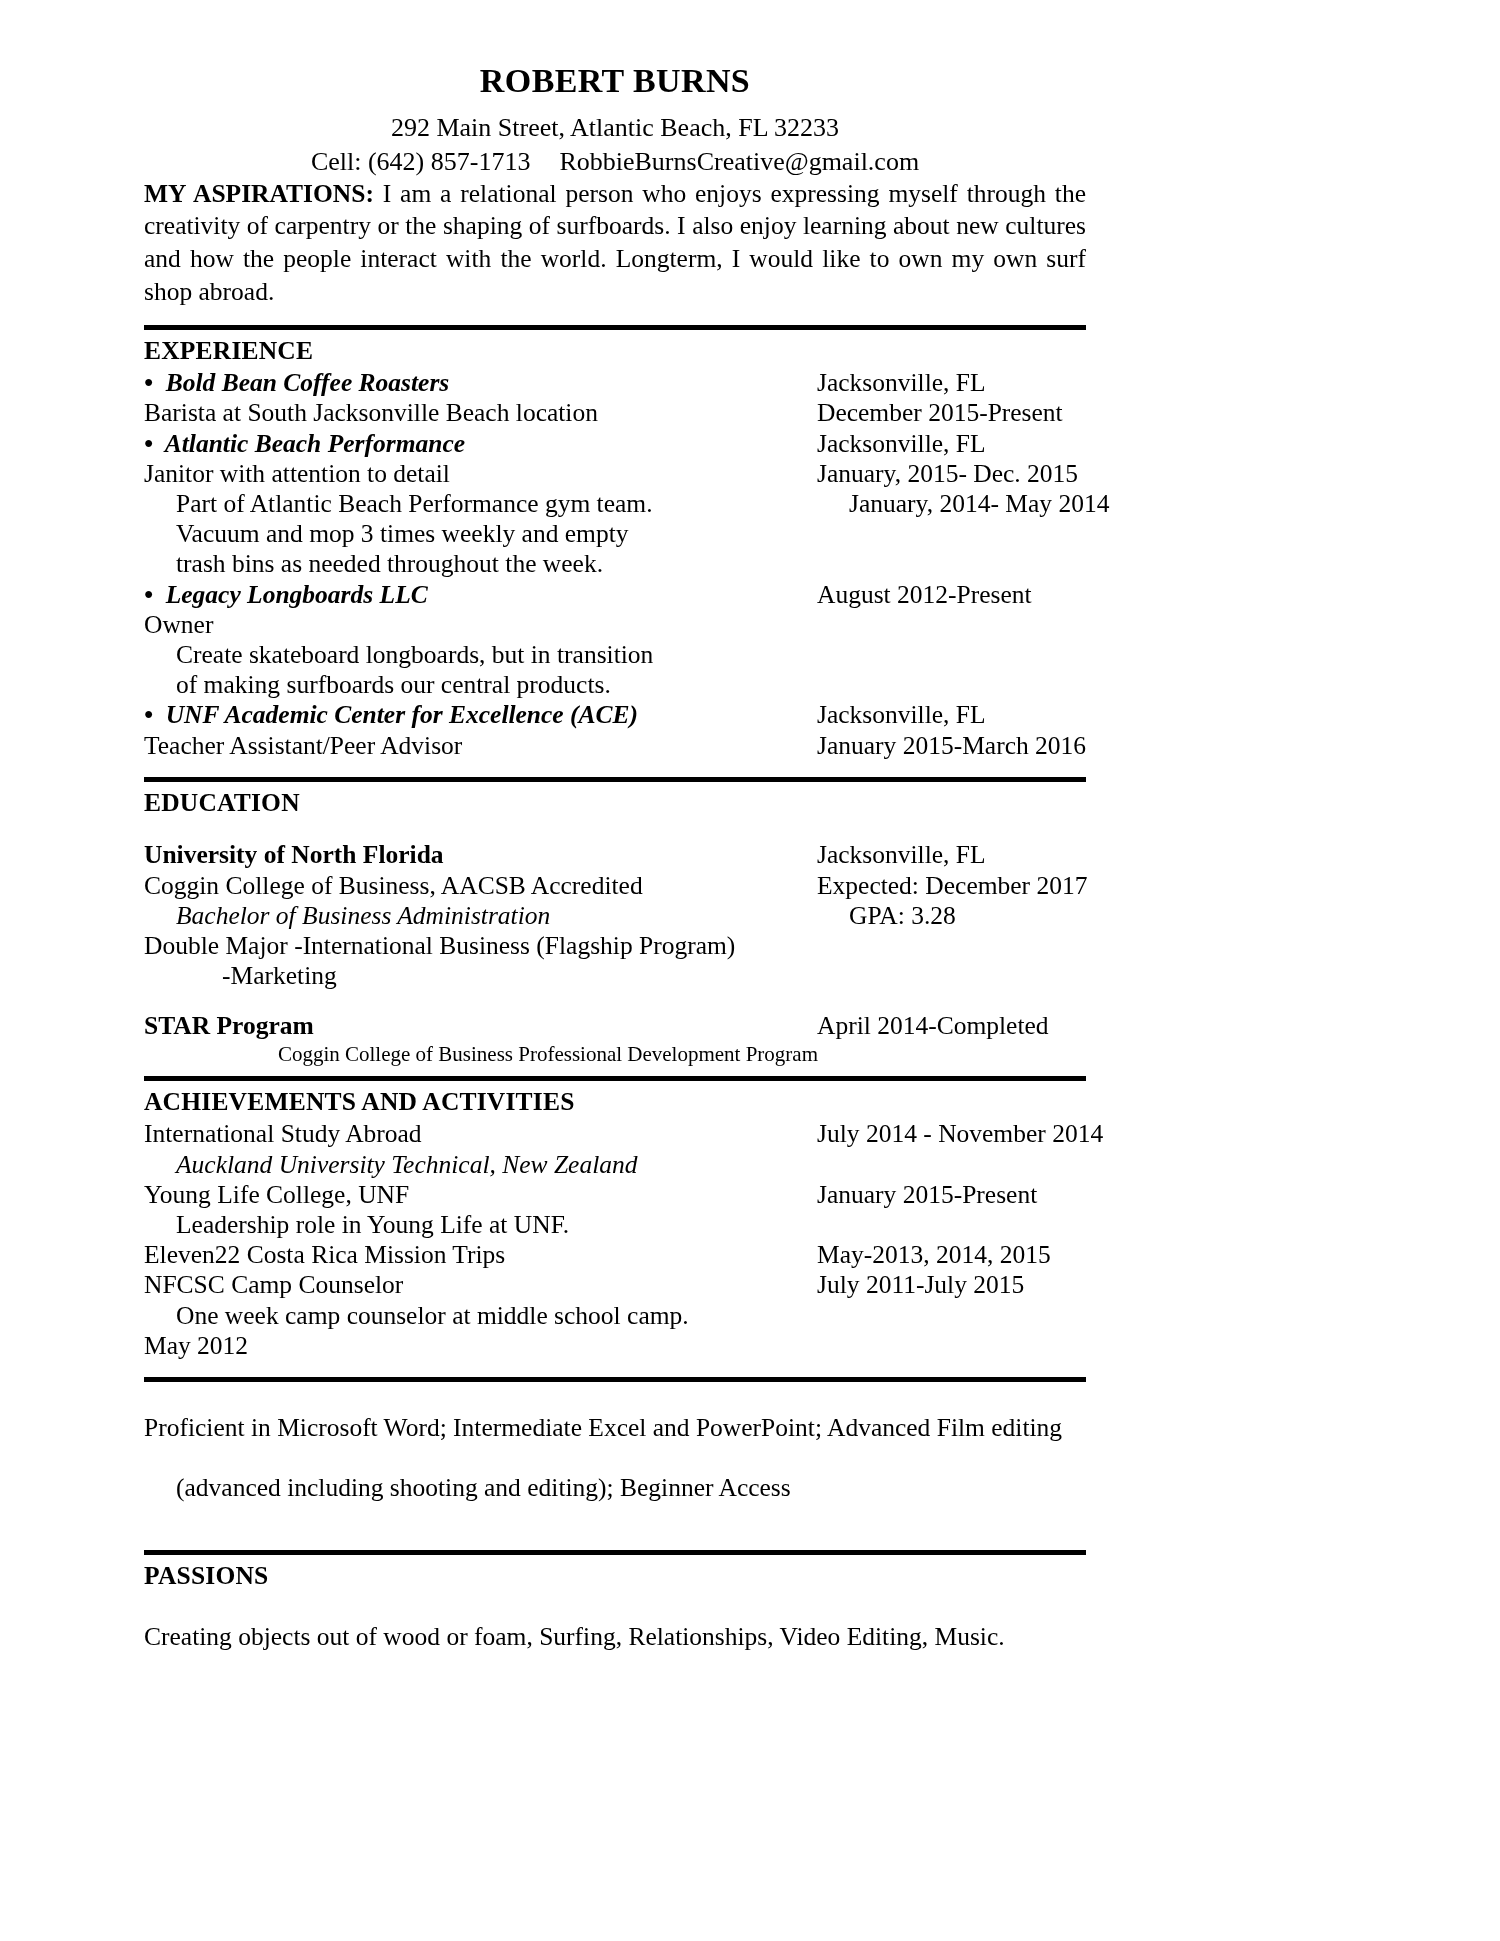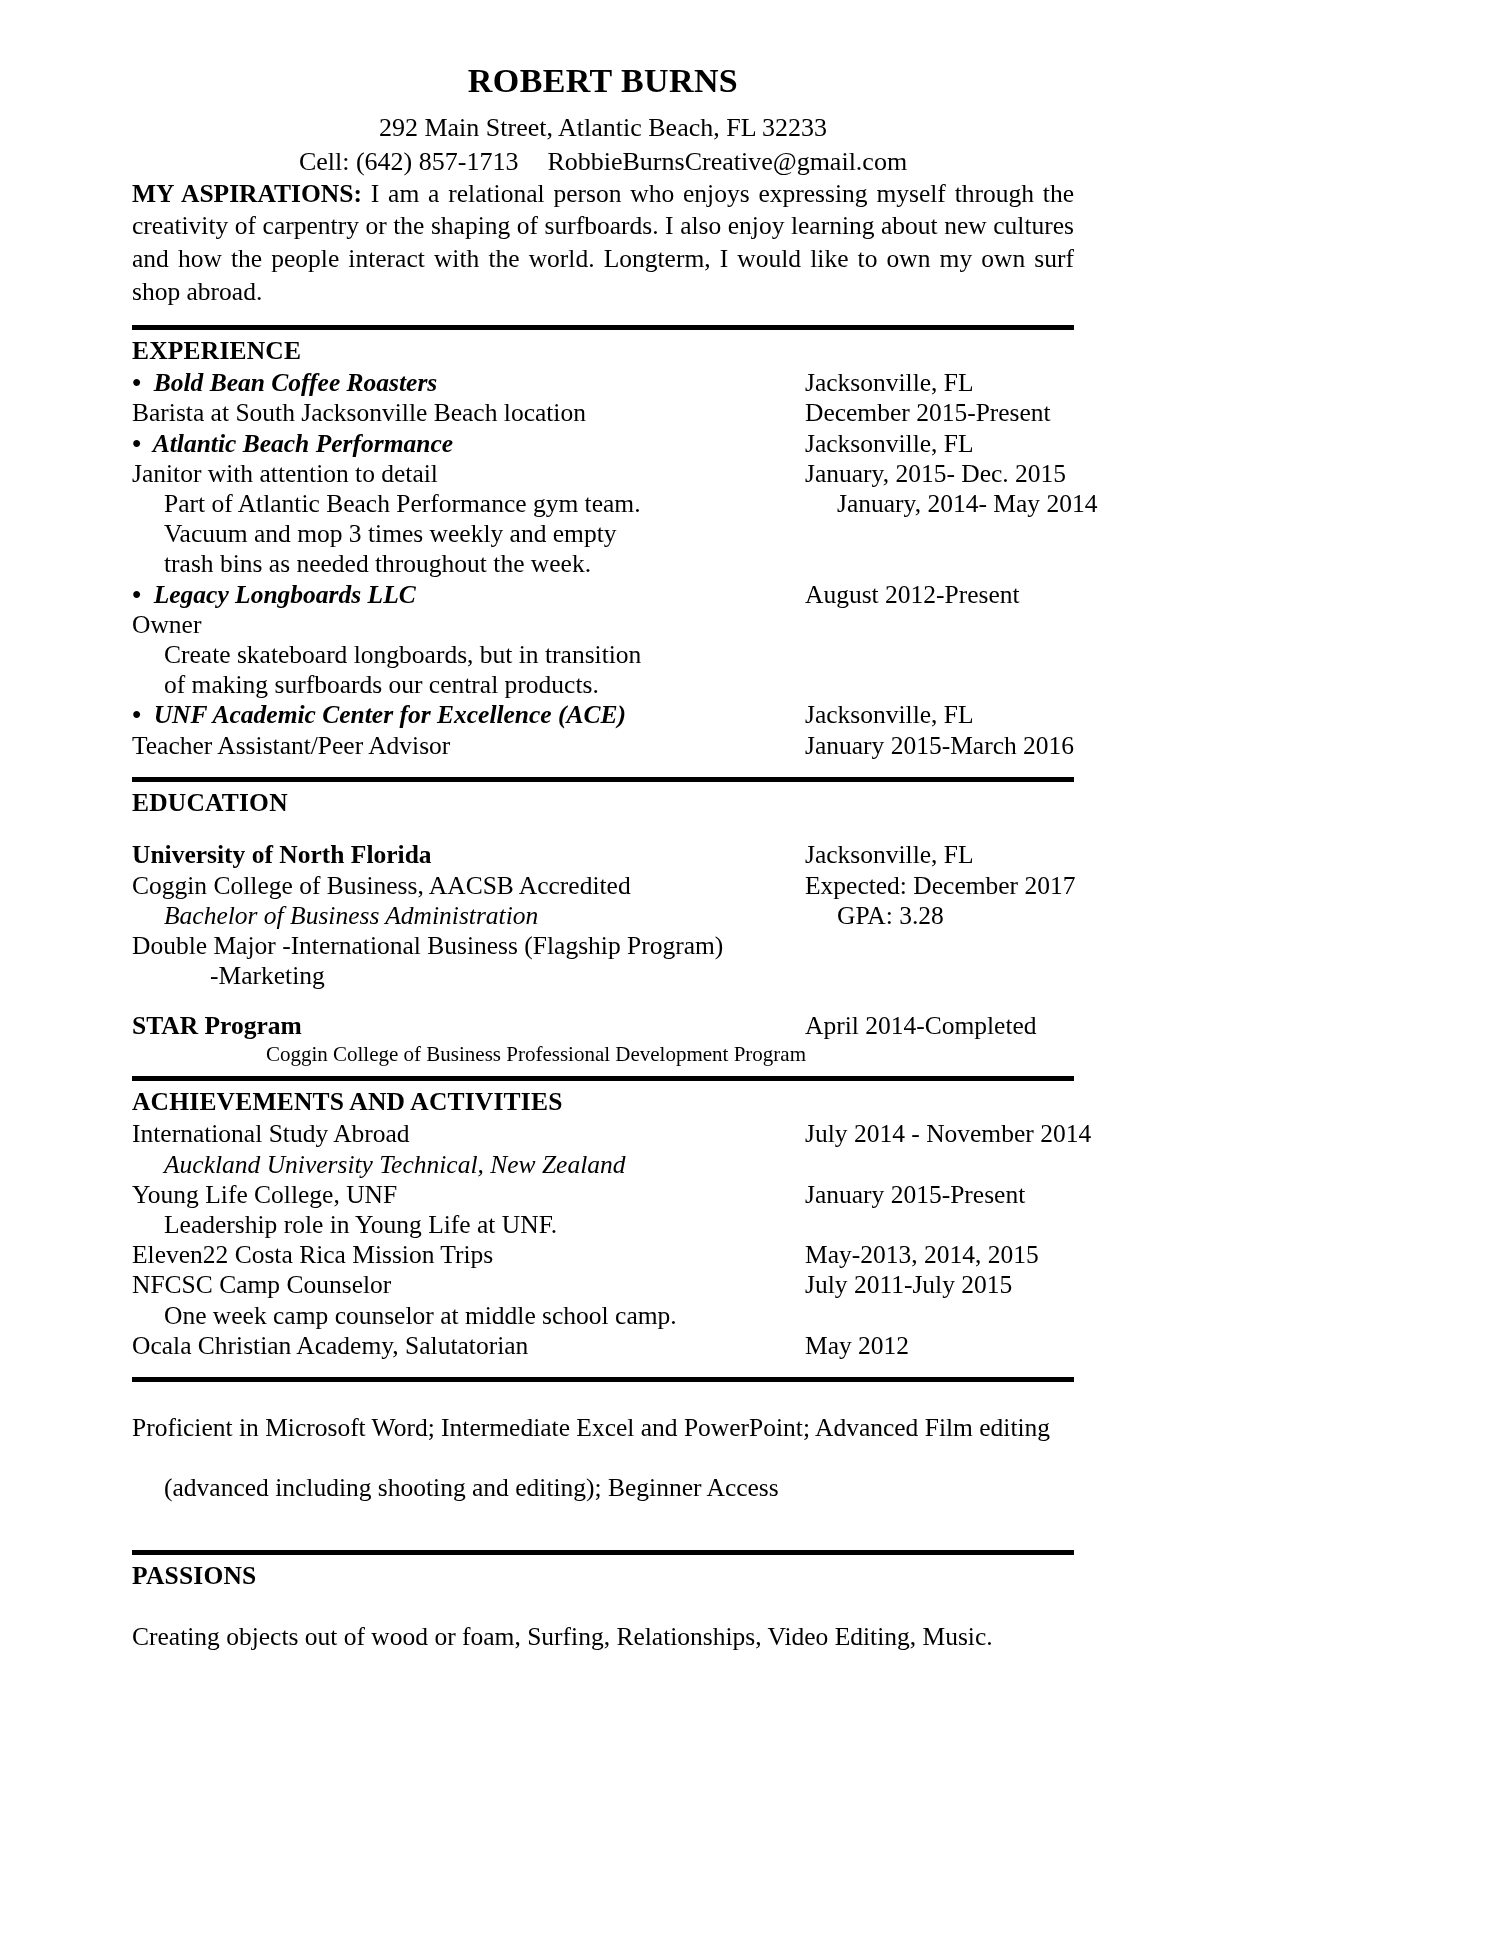"ROBERT BURNS" .sheet { left: 132px -> 144px }
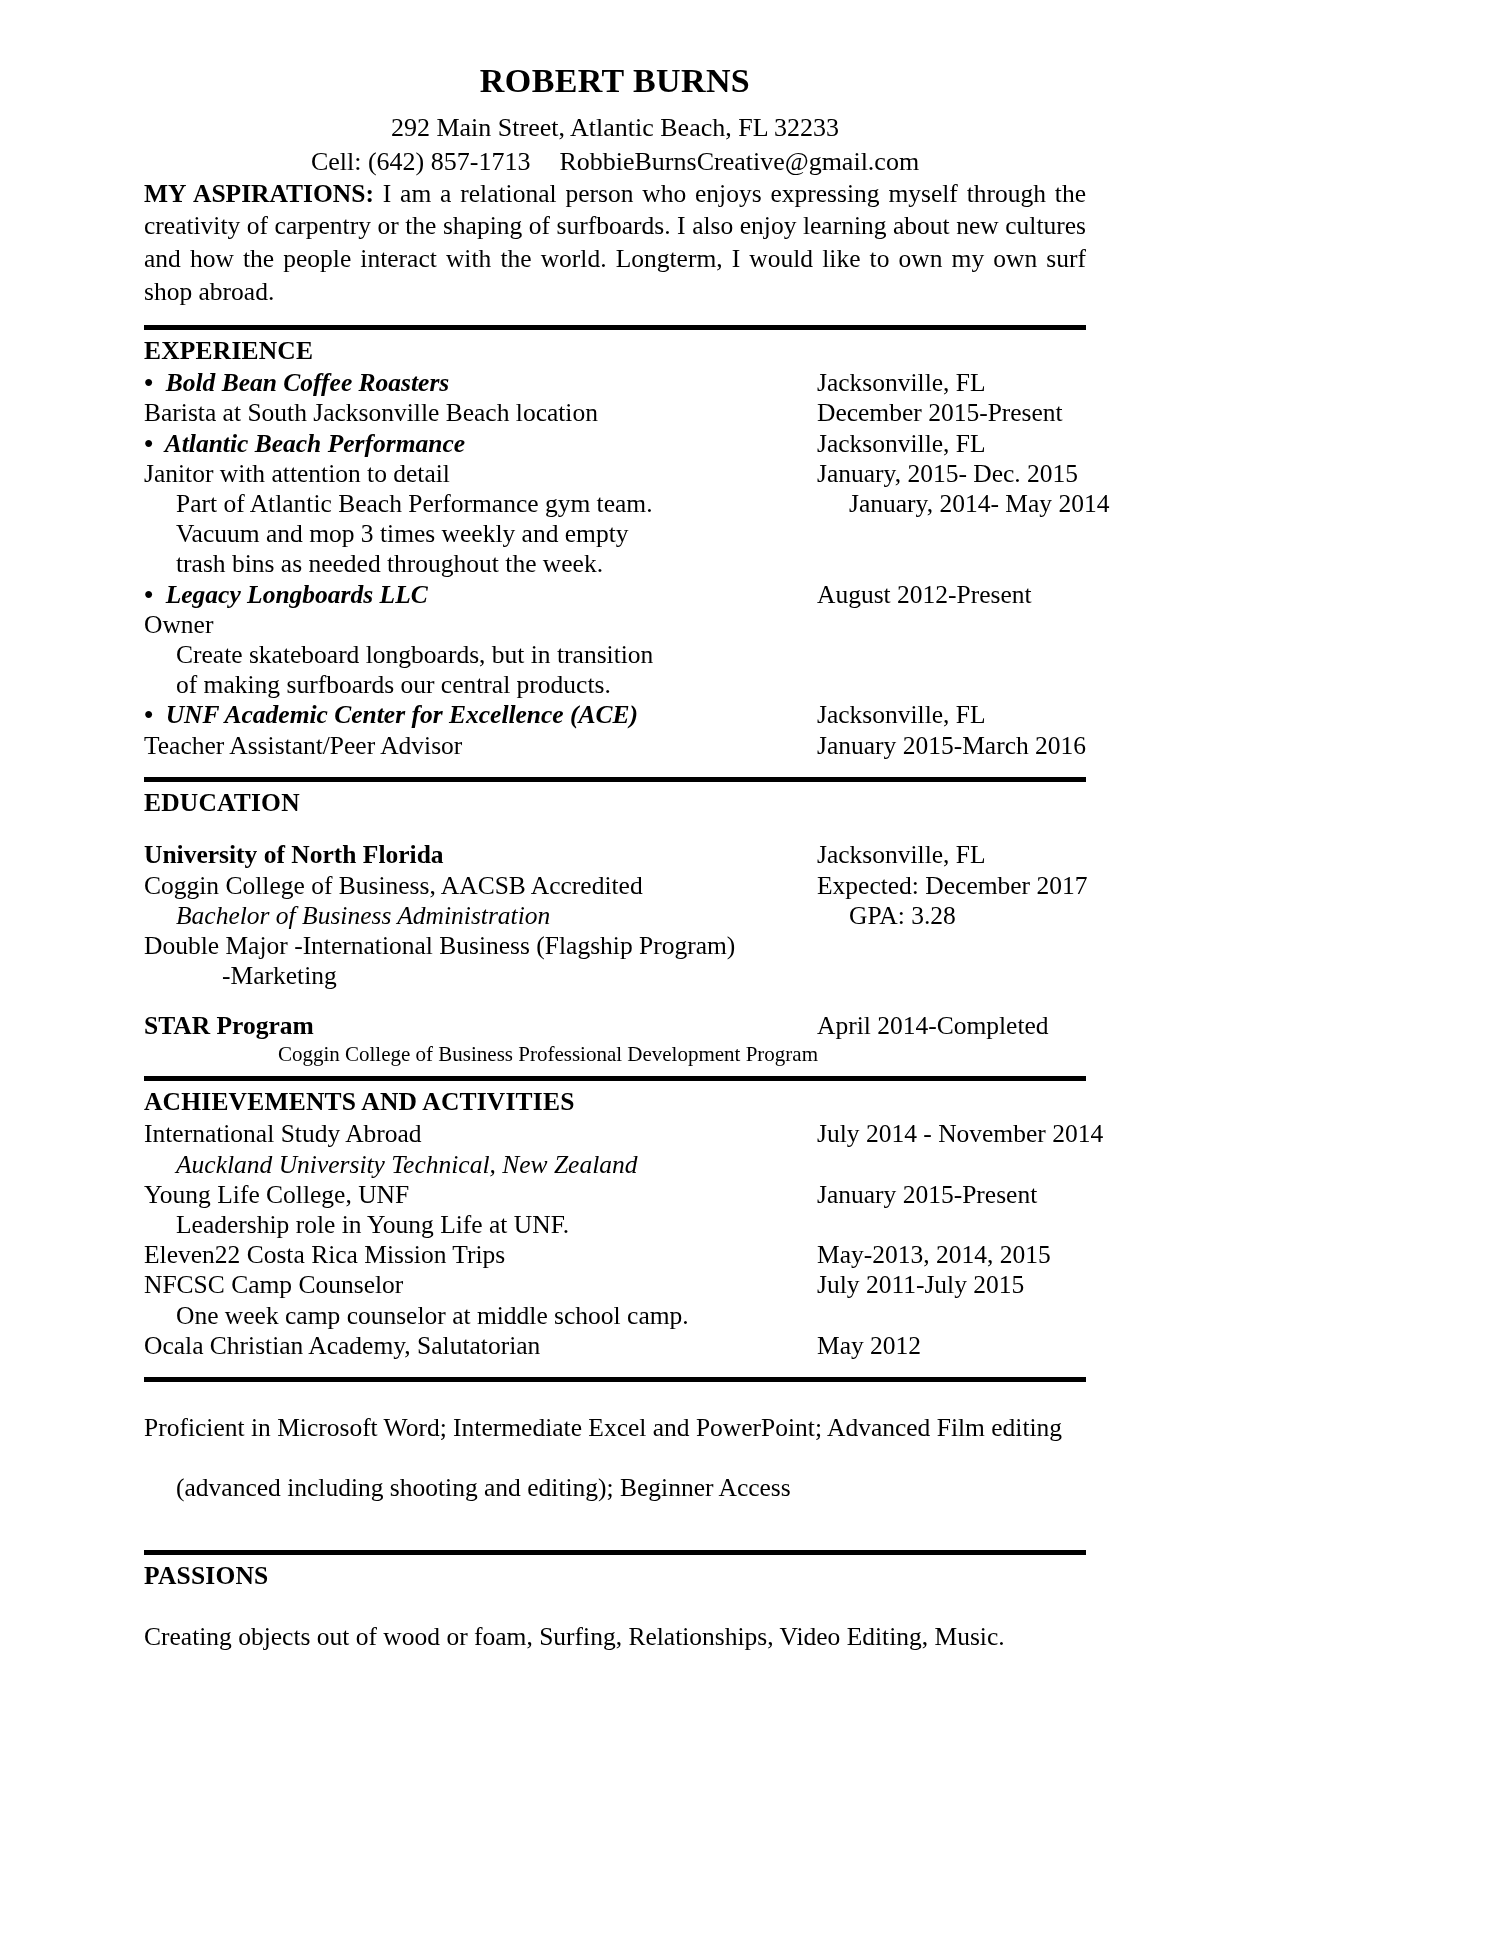"Ocala Christian Academy, Salutatorian" div.col-left { html: <div>Ocala Christian Academy, Salutatorian</div> -> none }
